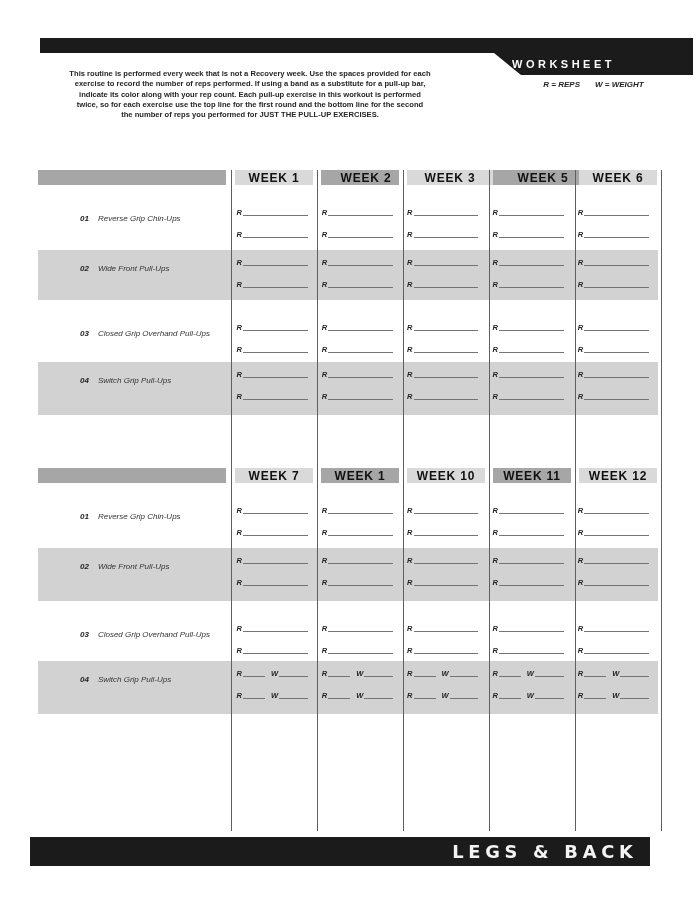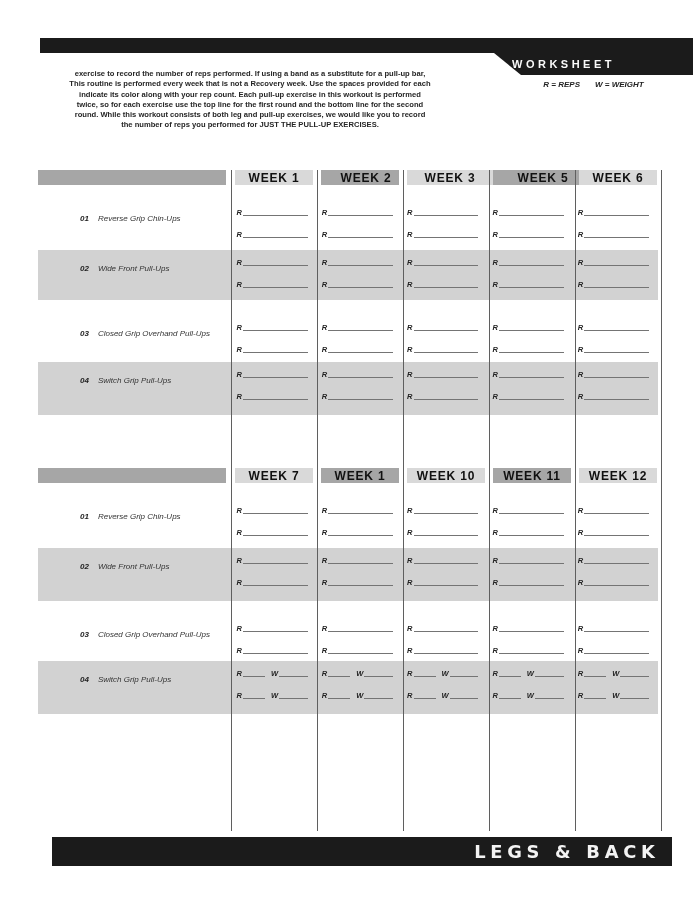"exercise to record the number" div.instr-line { order: before "This routine is performed every" -> after "This routine is performed every" }
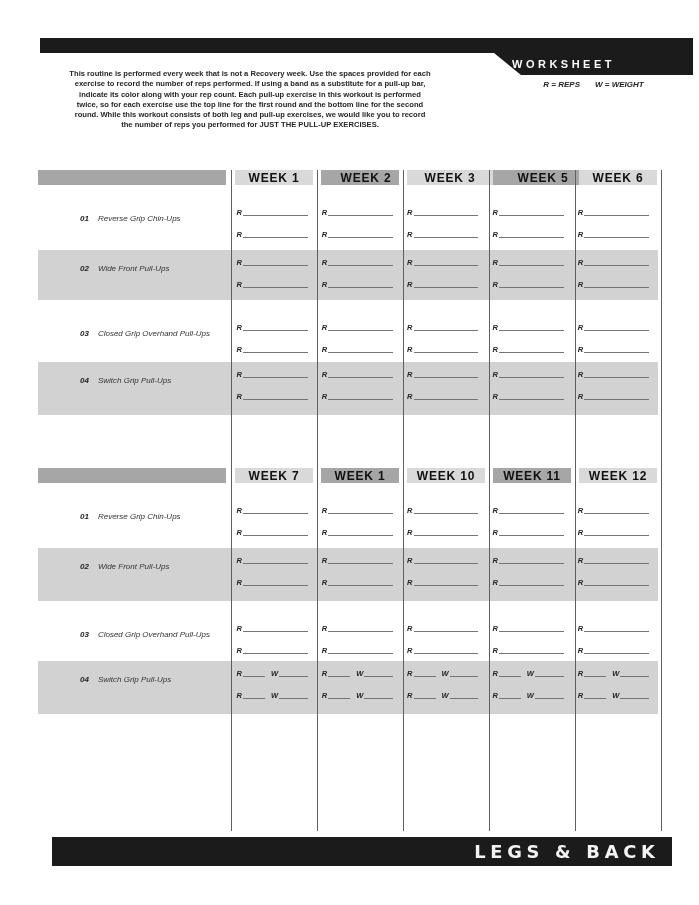"round. While this workout consists" div.instr-line { html: <div>round. While this workout consists of both leg and pull-up exercises, we would like you to record</div> -> none }
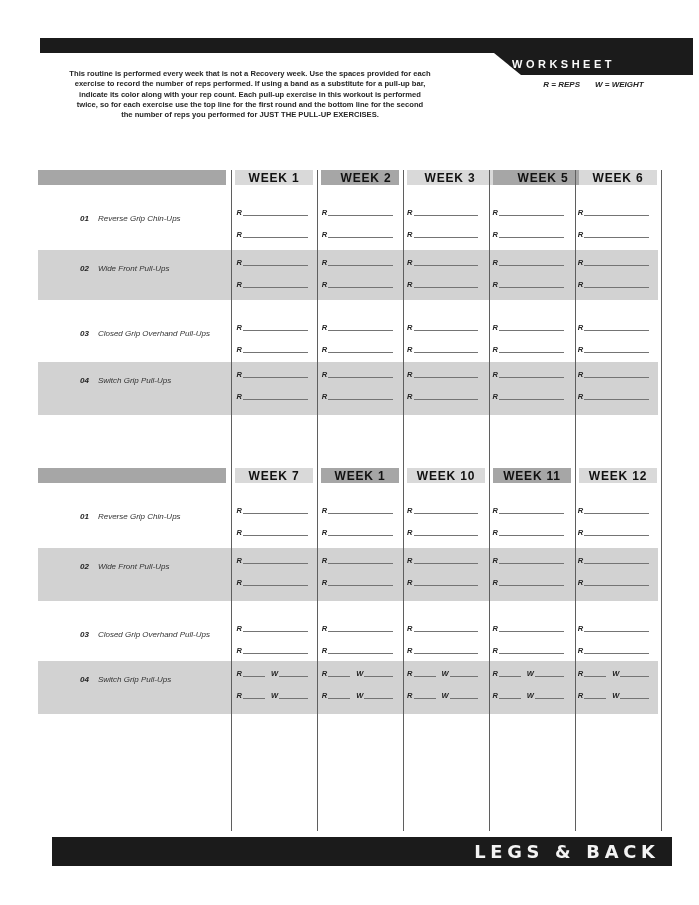"LEGS & BACK" .footer-bar { left: 52px -> 30px }
